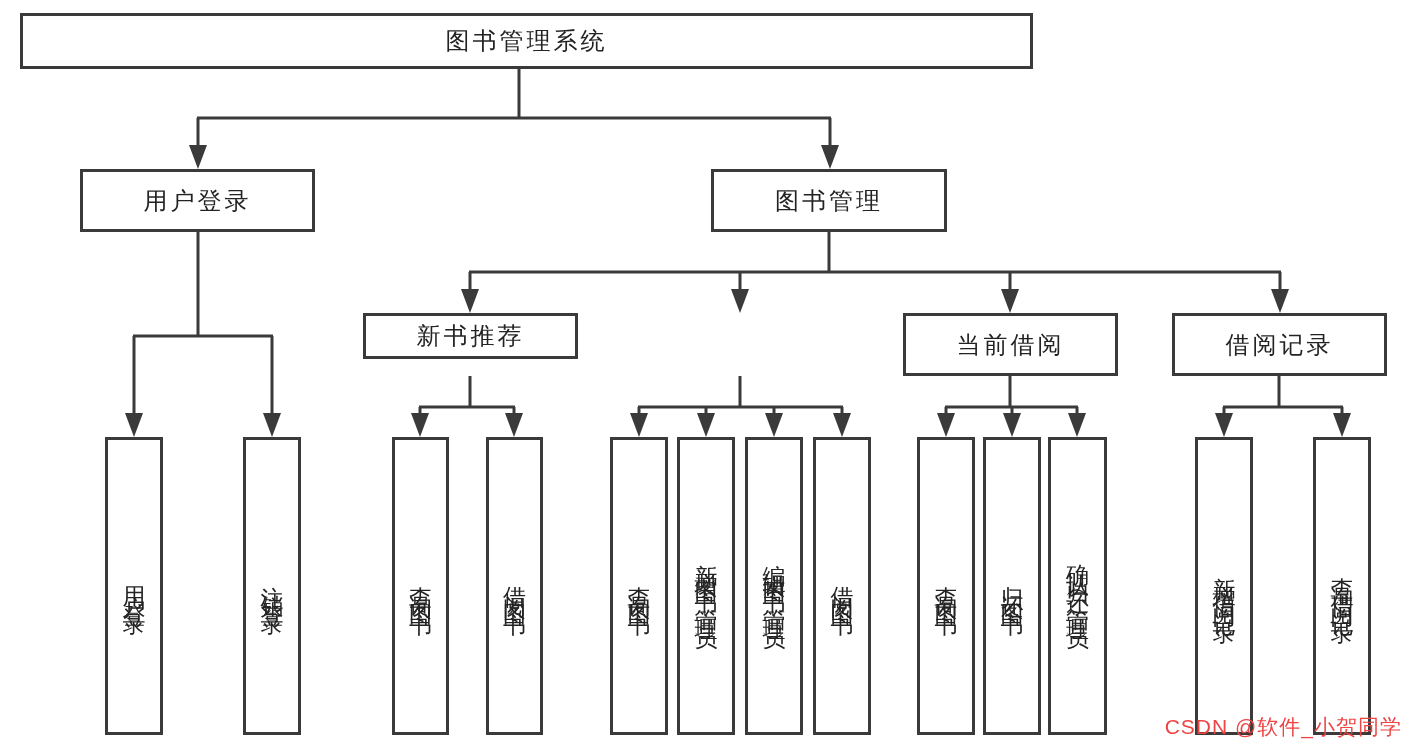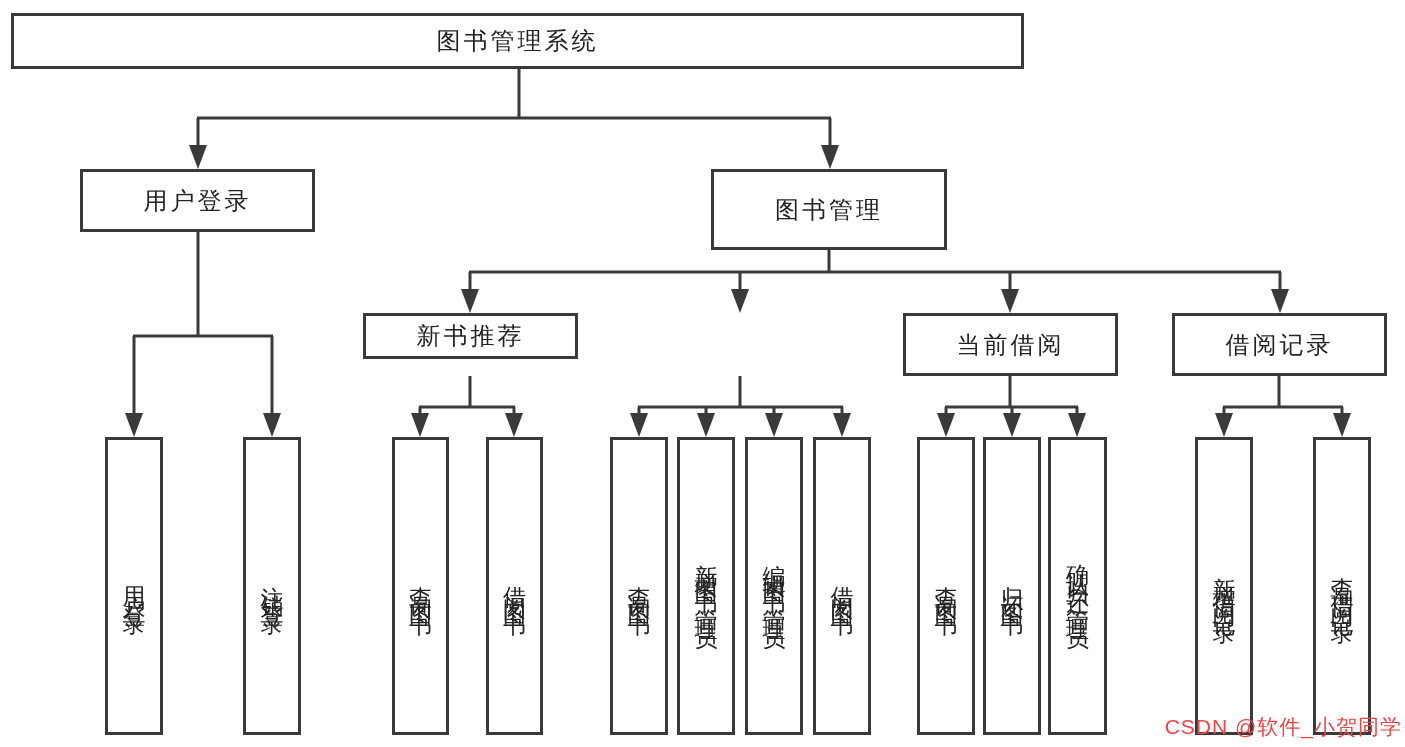"图书管理系统" div.node { left: 11px -> 20px }
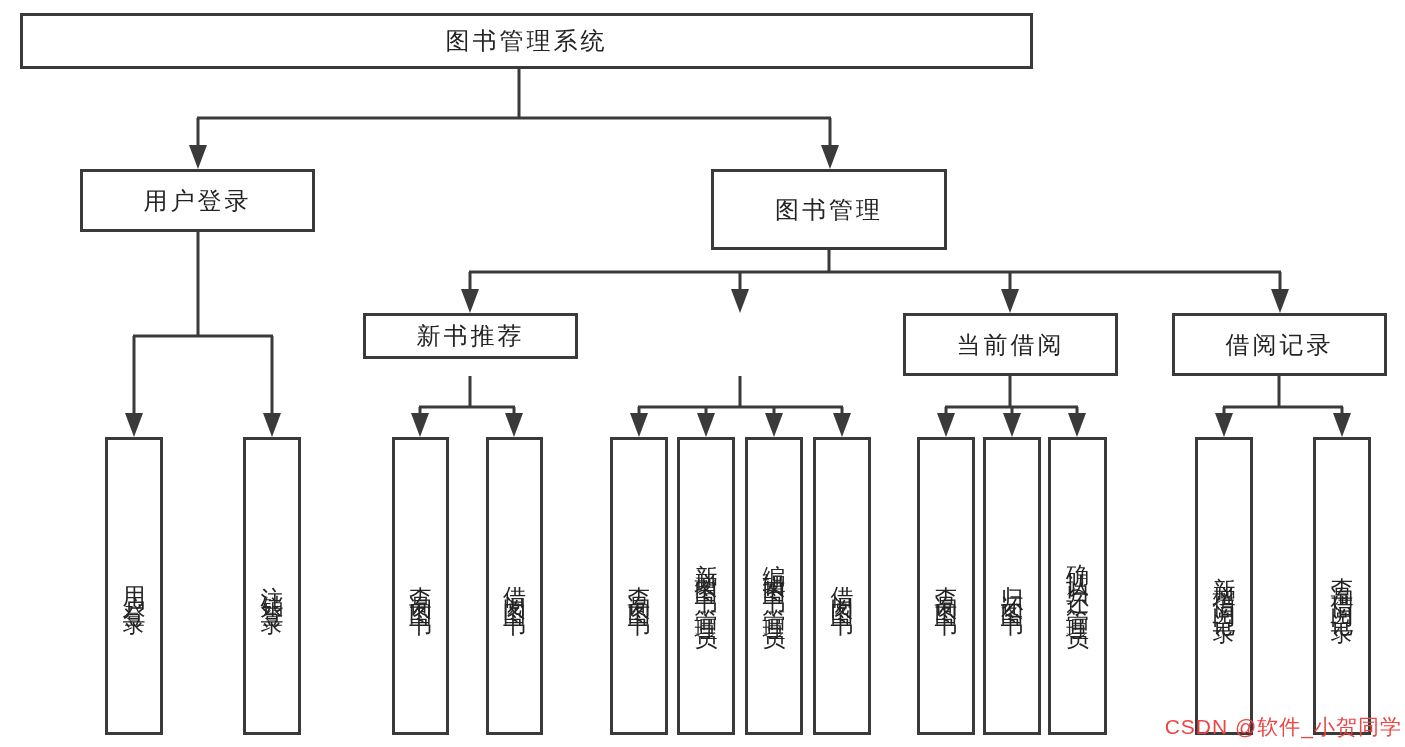"图书管理" div.node { height: 81px -> 63px }
